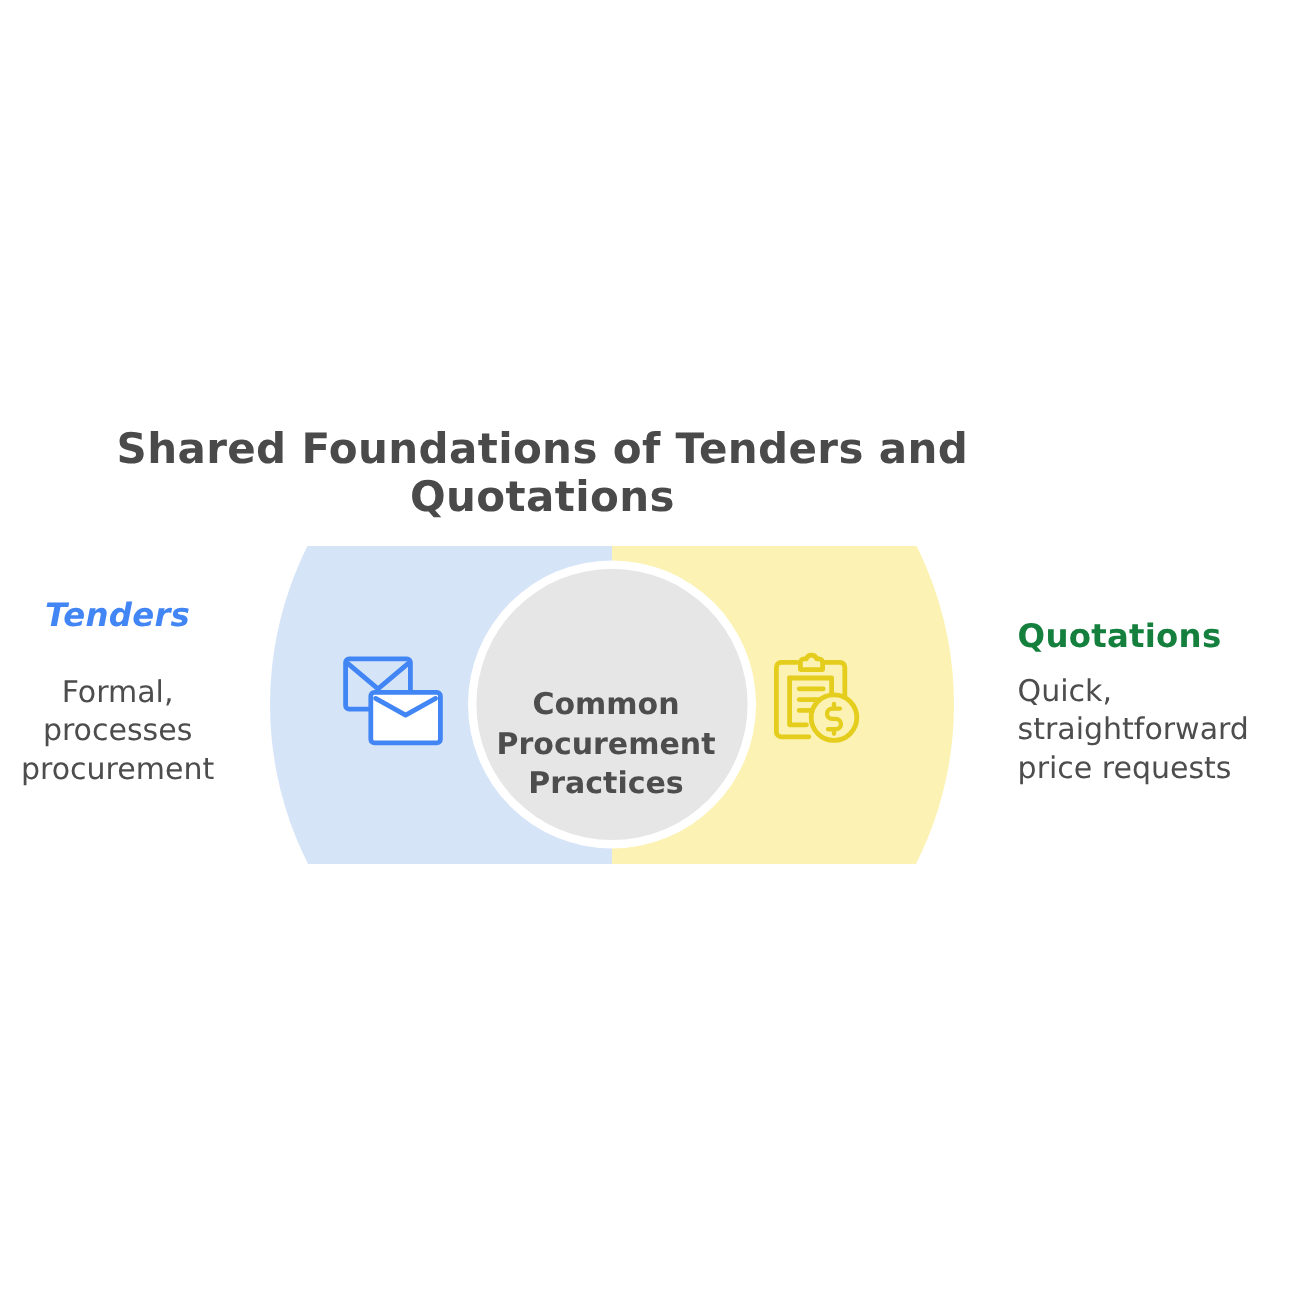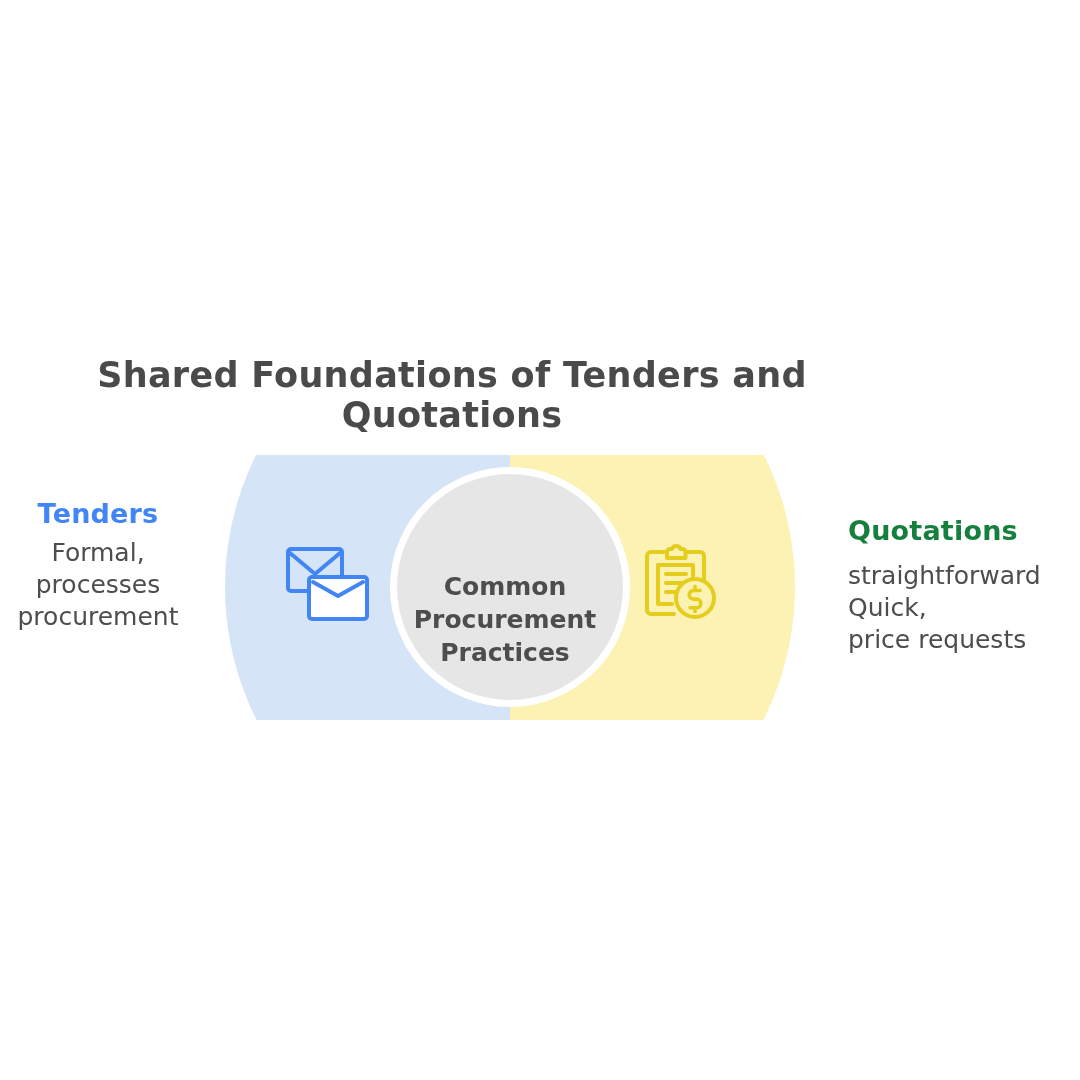"Tenders" .side-left .side-heading { font-style: none -> italic; margin-bottom: 8px -> 32px }
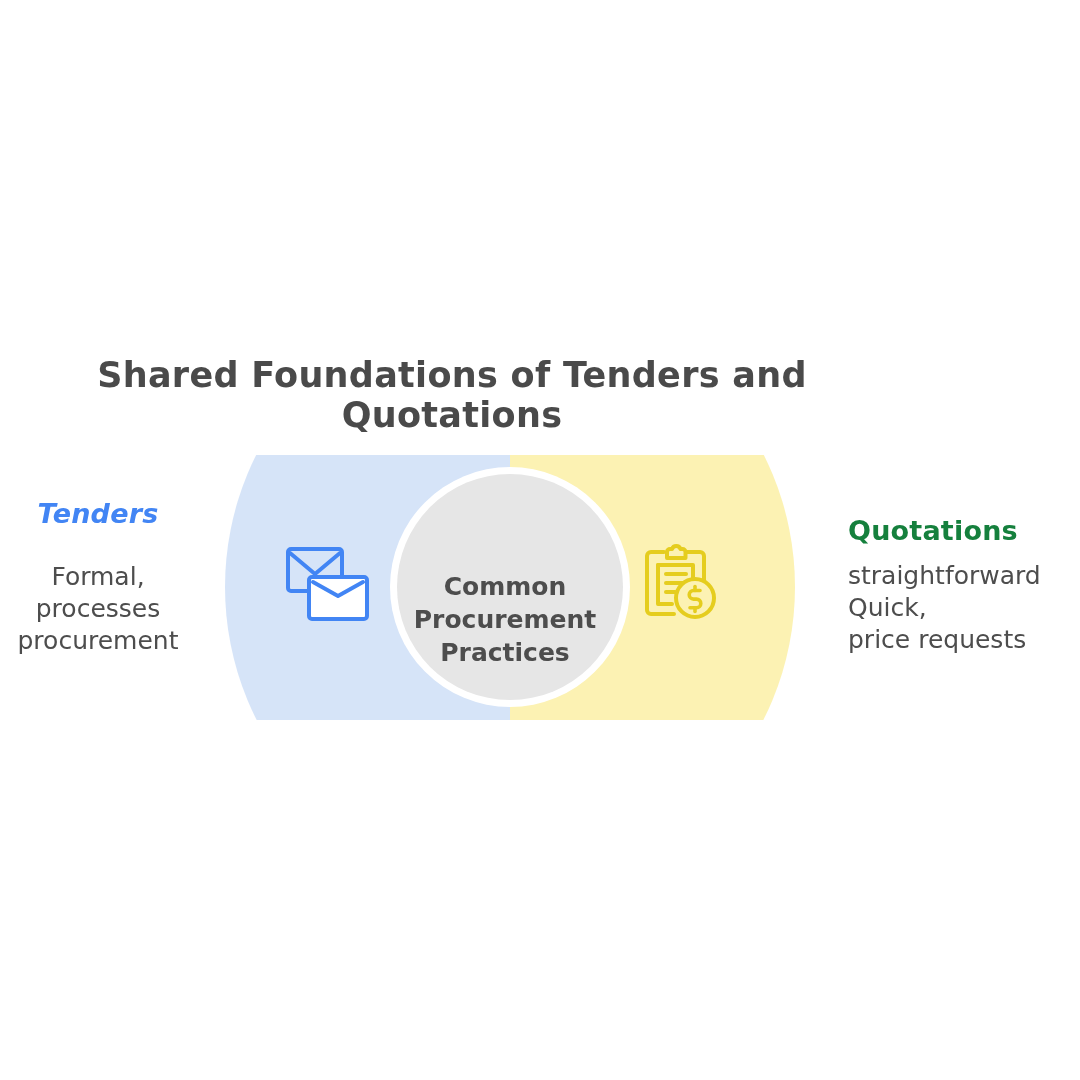"straightforward" div { order: before "Quick," -> after "Quick," }
